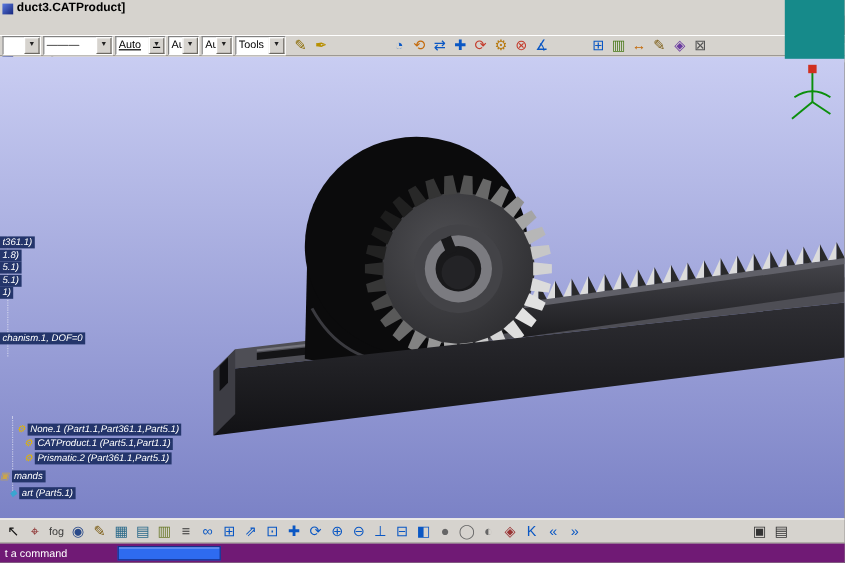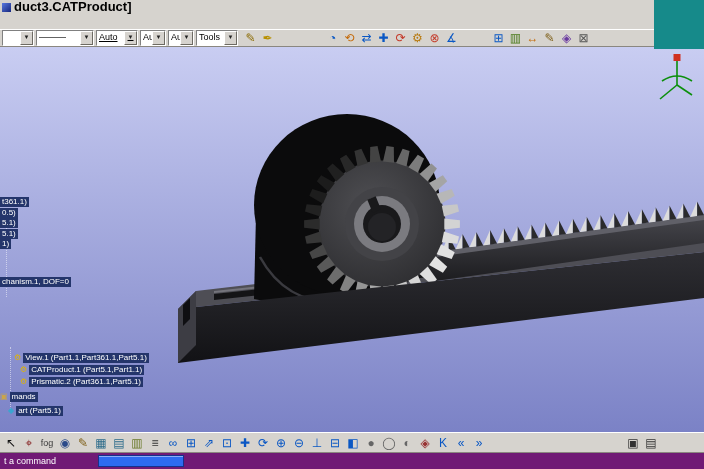"duct3.CATProduct]" .titlebar { font-size: 13px -> 10px }
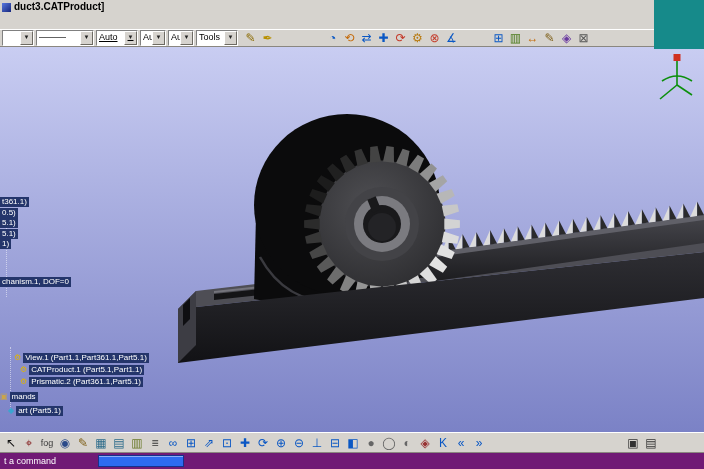"t361.1)" .tree { font-style: none -> italic }
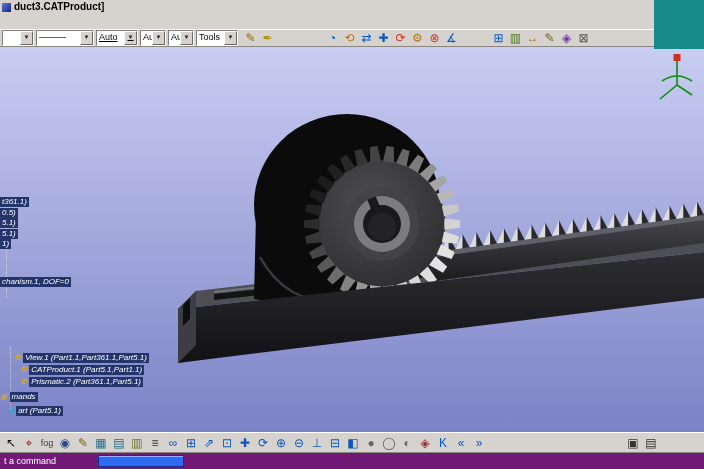"0.5)" span.tree-label { text: 0.5 -> 1.8 }
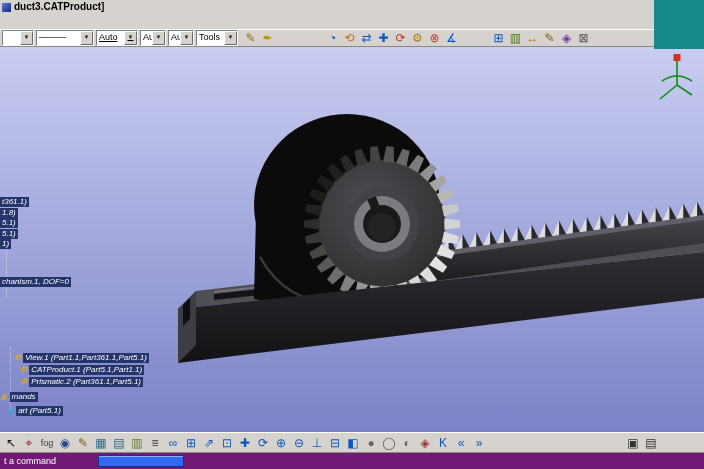"View.1 (Part1.1,Part361.1,Part5.1)" span.tree-label { text: View.1 -> None.1 }
